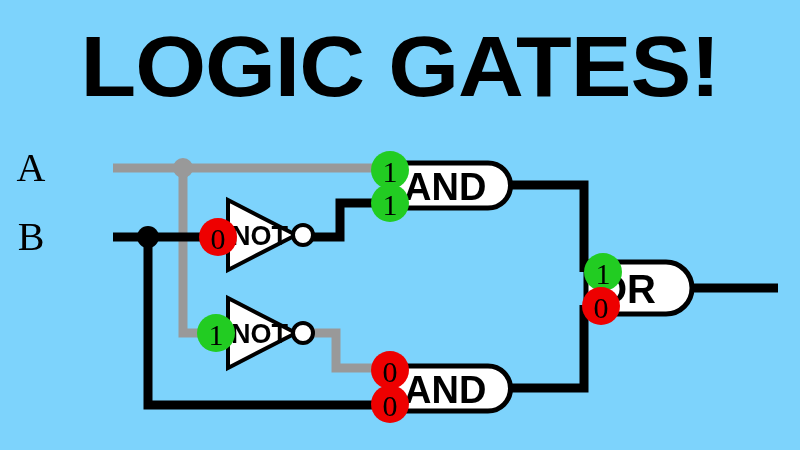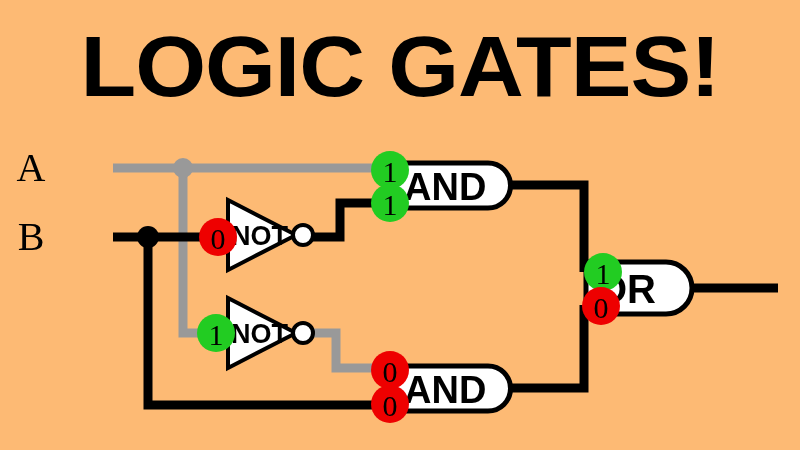"LOGIC GATES!" #stage { background: #fdba74 -> #7dd3fc }
